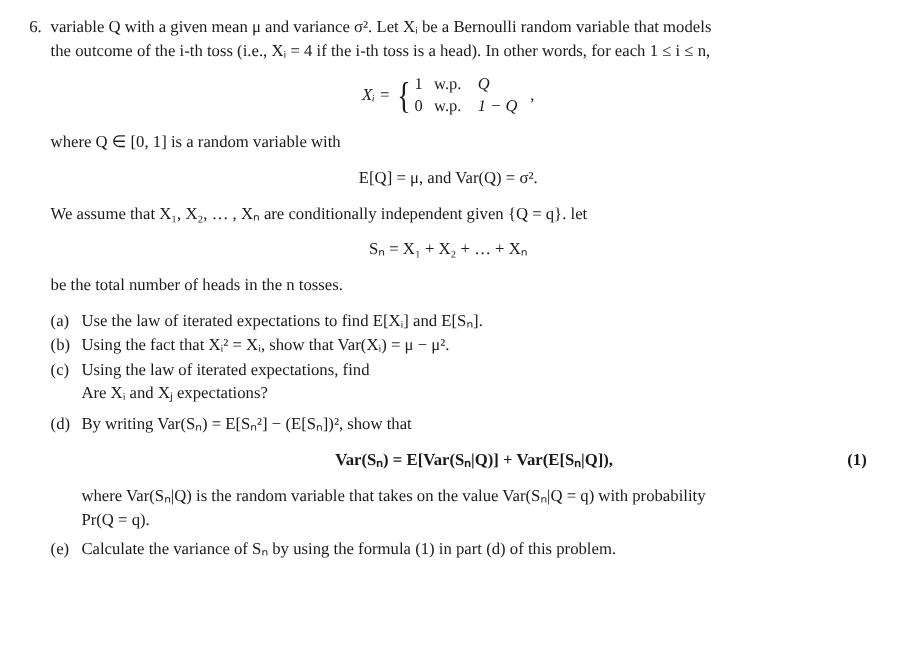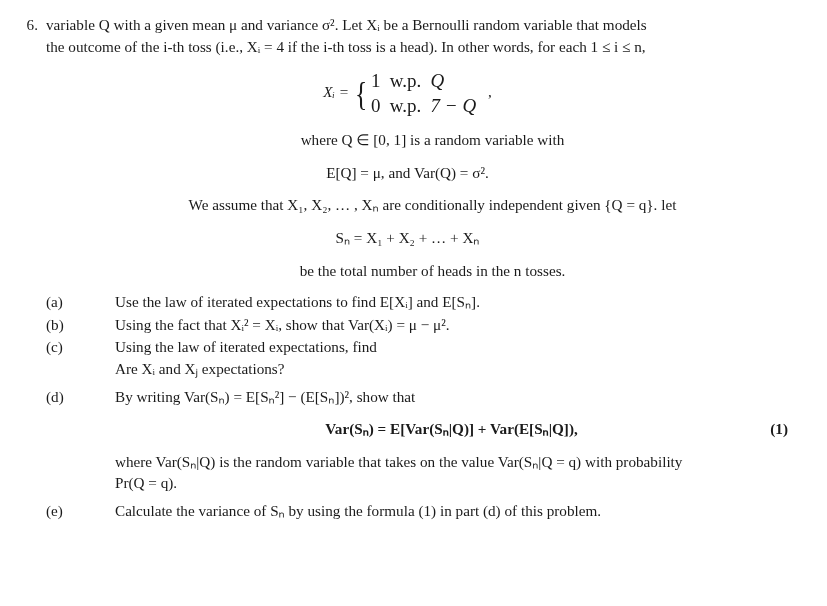"1 w.p. Q" .cases .rows { font-size: 19px -> 15px }
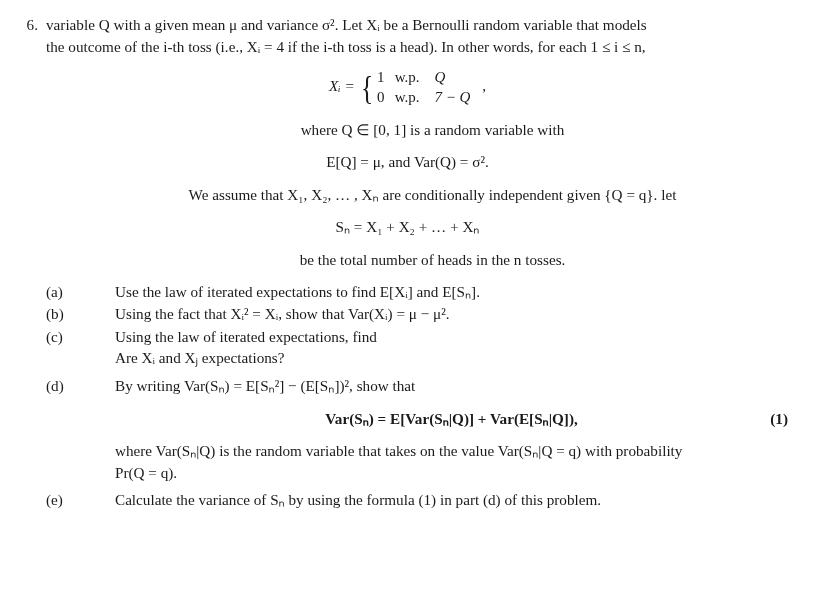"7 − Q" span.mathvar { text: 7 -> 1 }
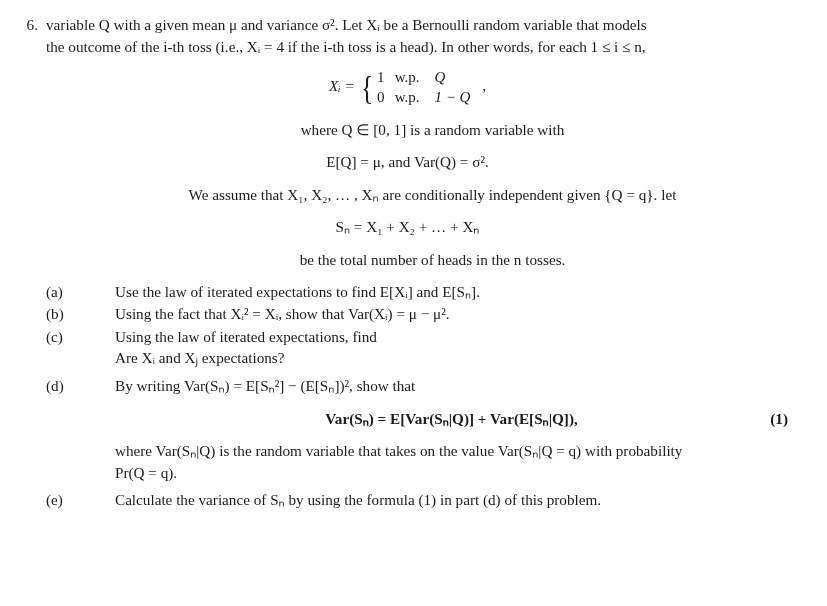"where Q ∈ [0, 1]" .indent-block { margin-left: 50px -> 34px; text-align: center -> none }
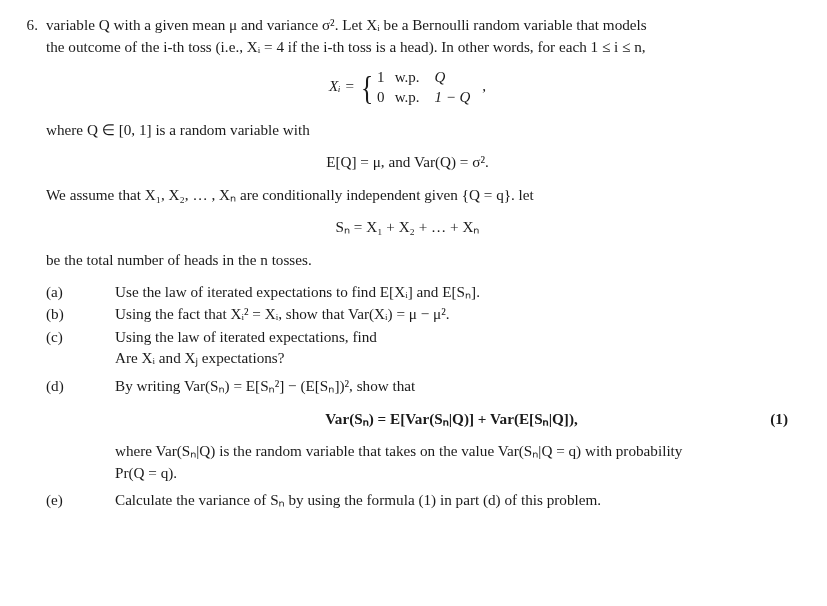"Use the law of iterated" .part-body { margin-left: 41px -> none }
